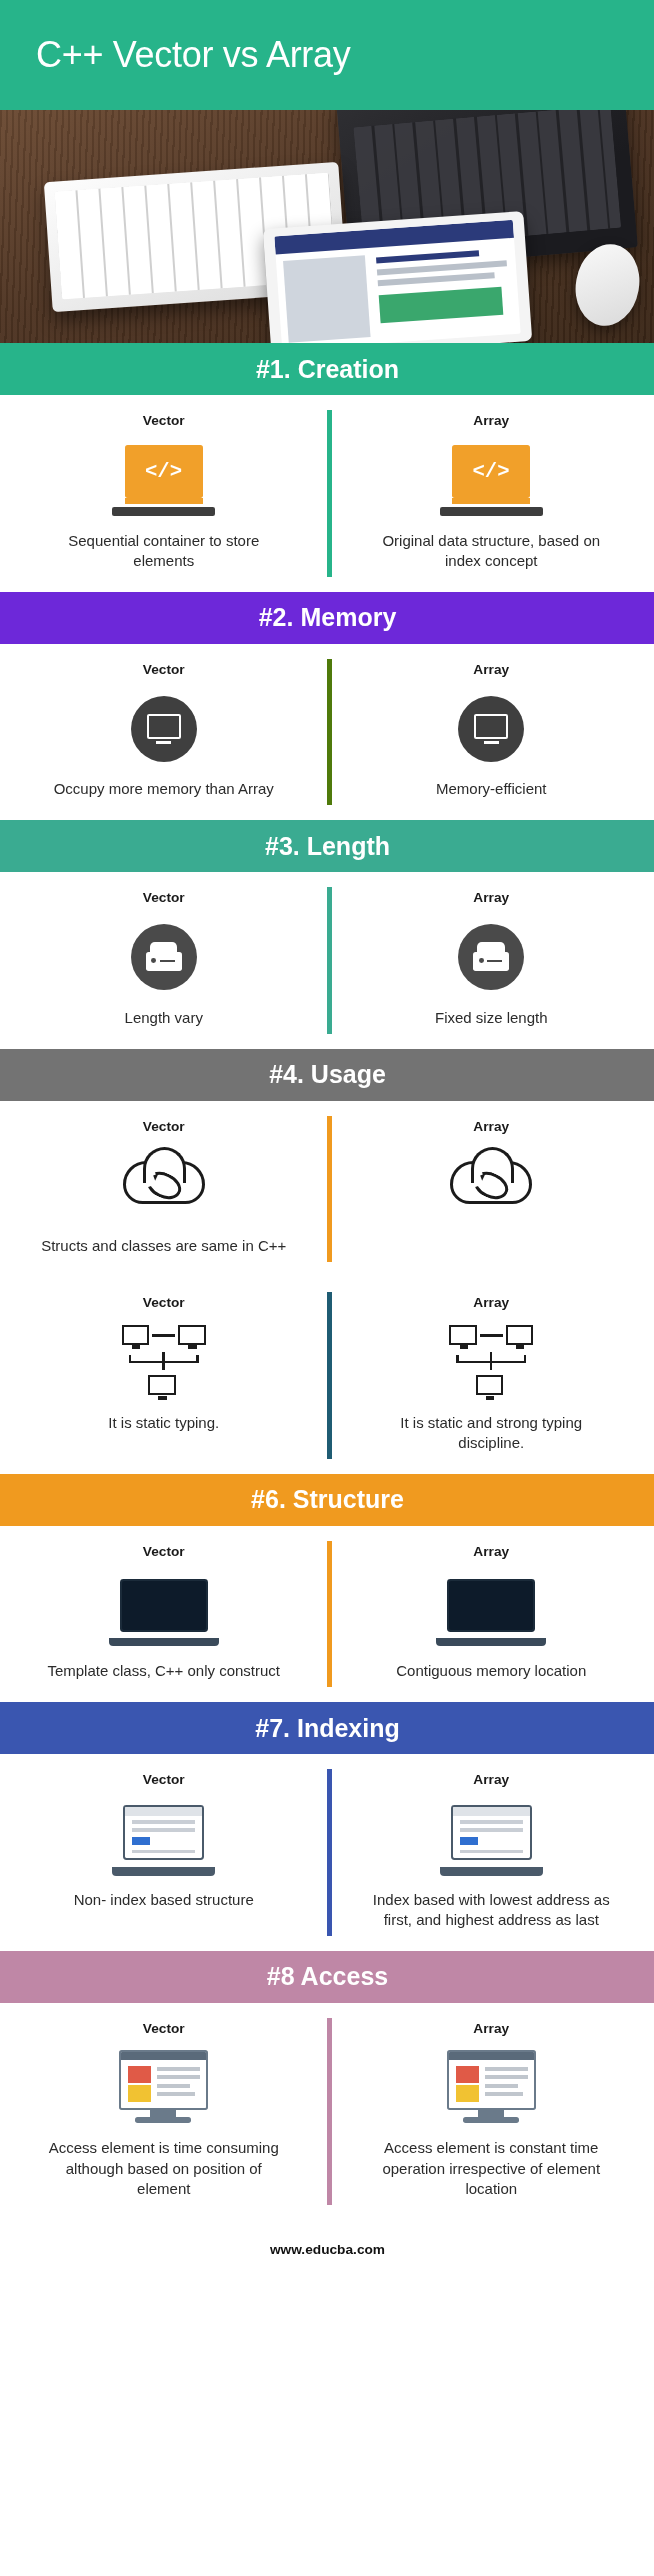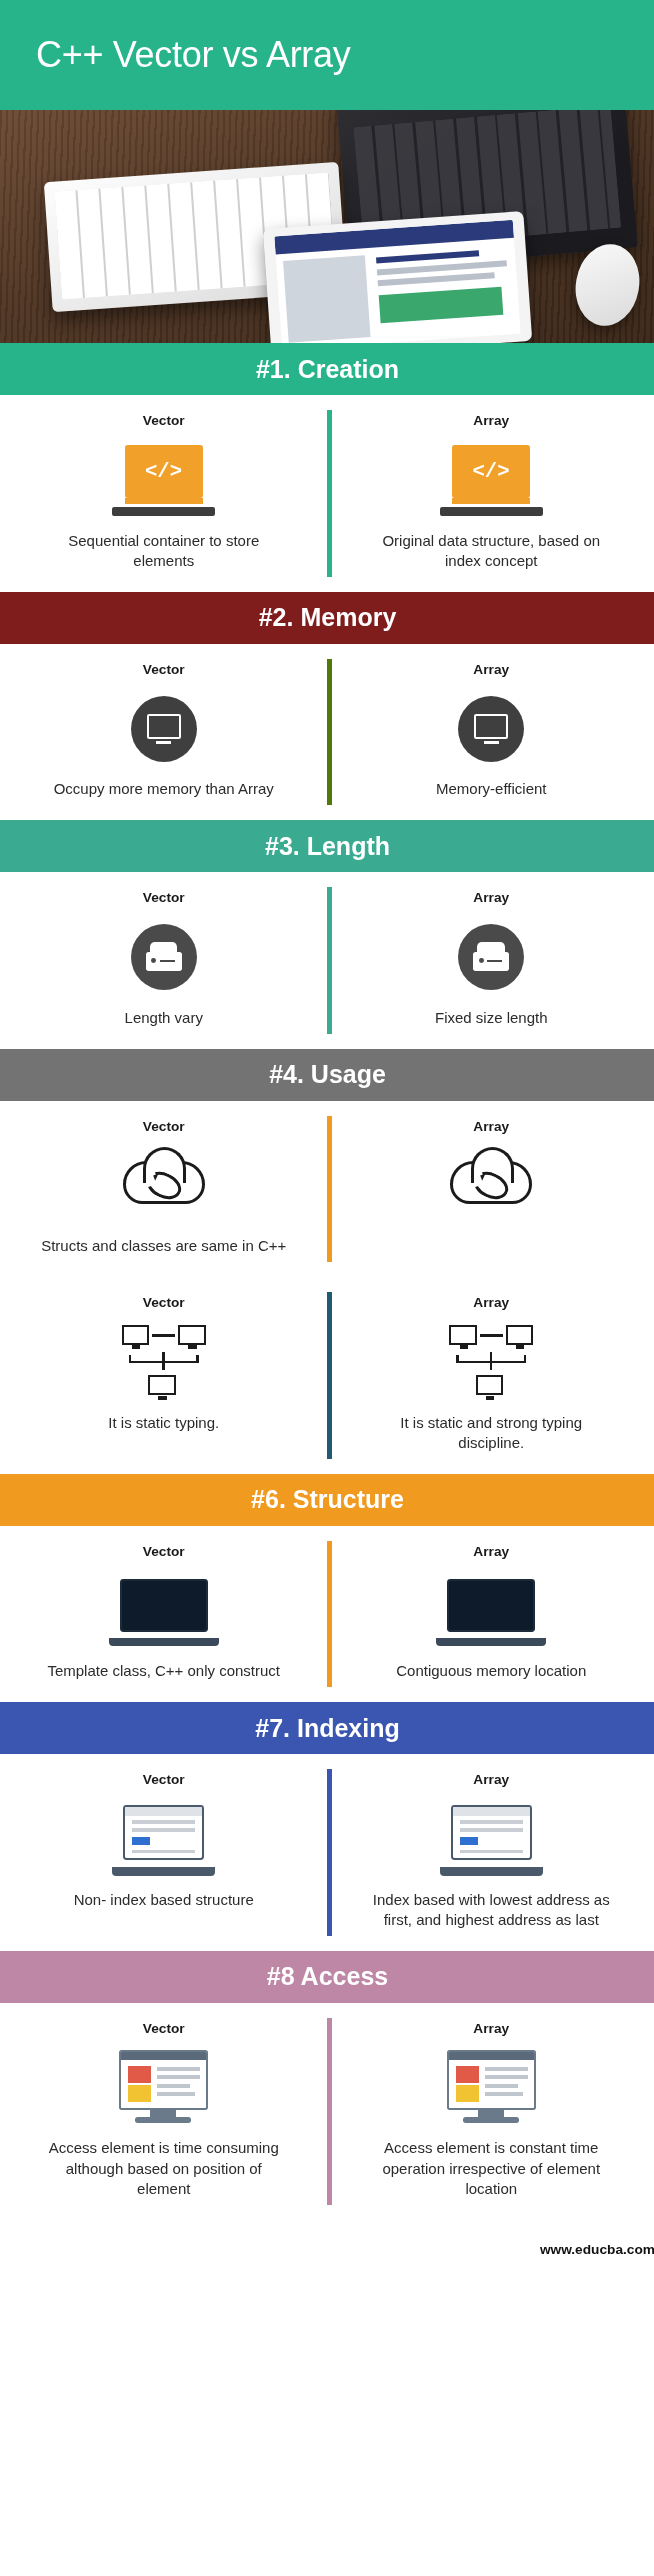"#2. Memory" div.section-head { background: #7f1d1d -> #6d28d9 }
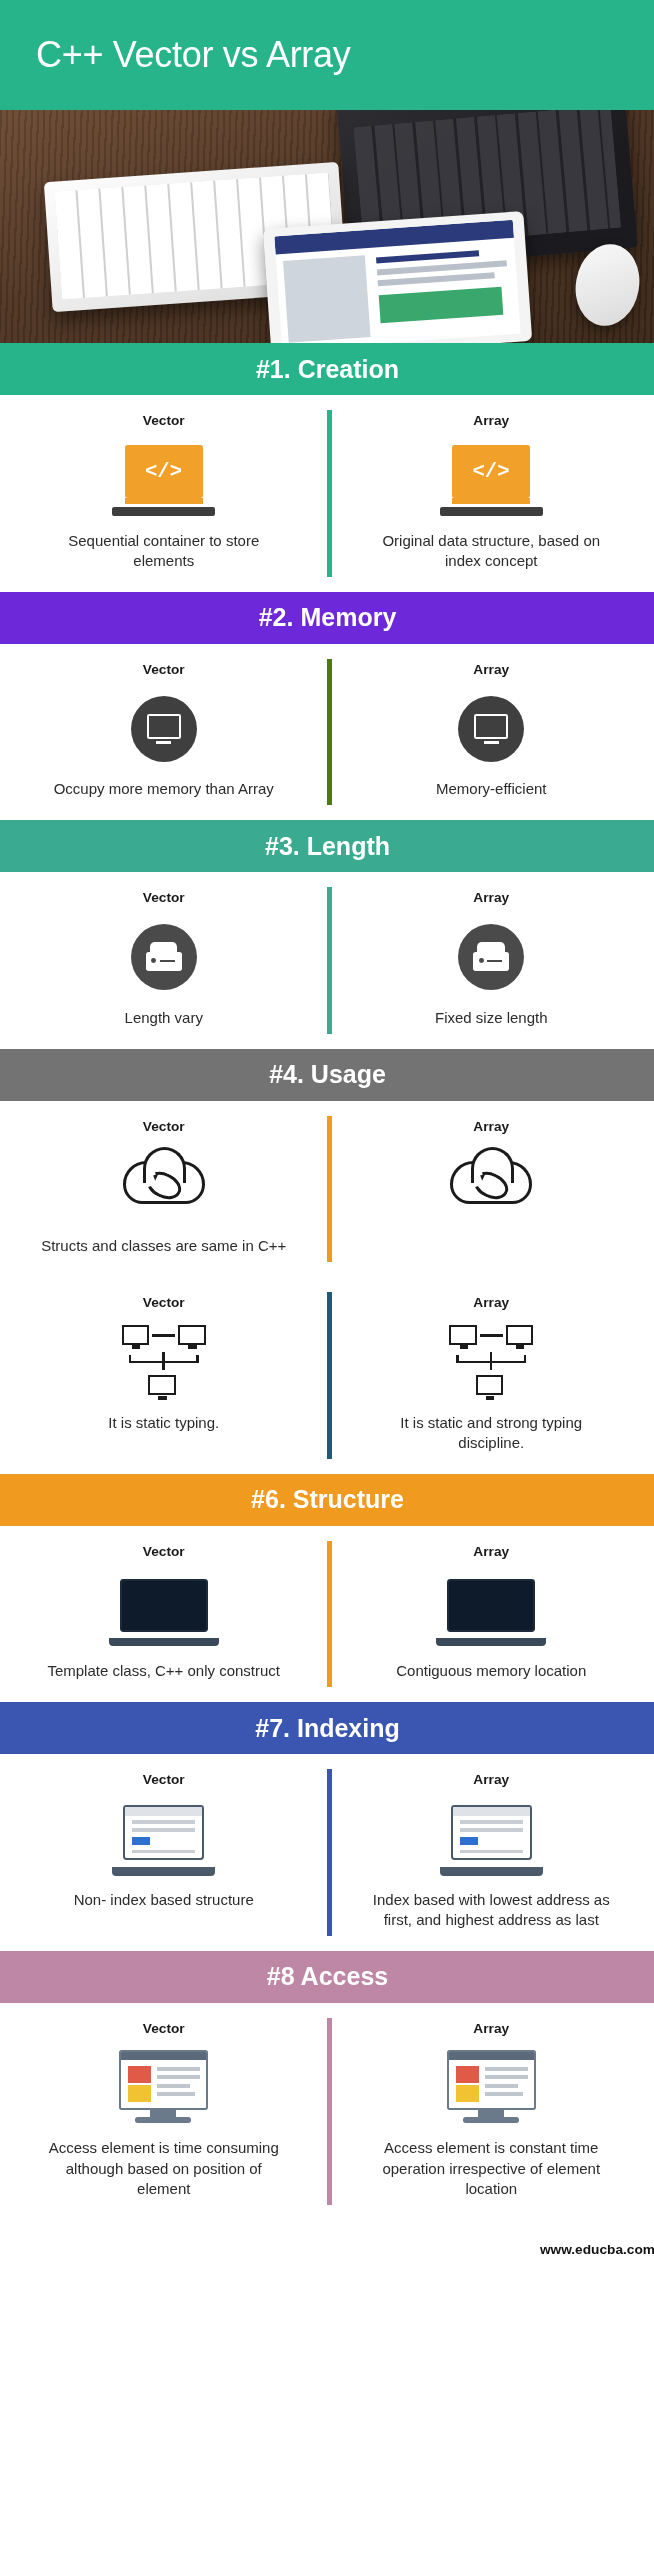"www.educba.com" .footer { justify-content: flex-end -> center }
